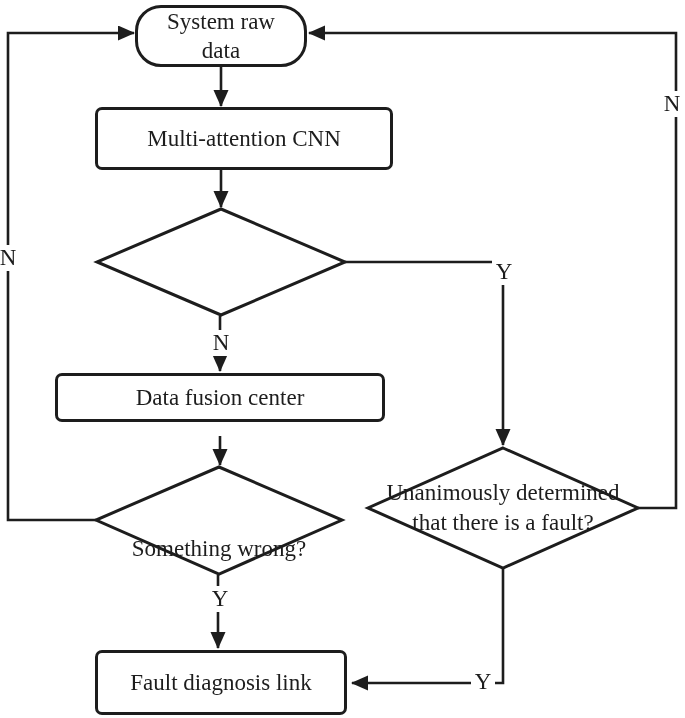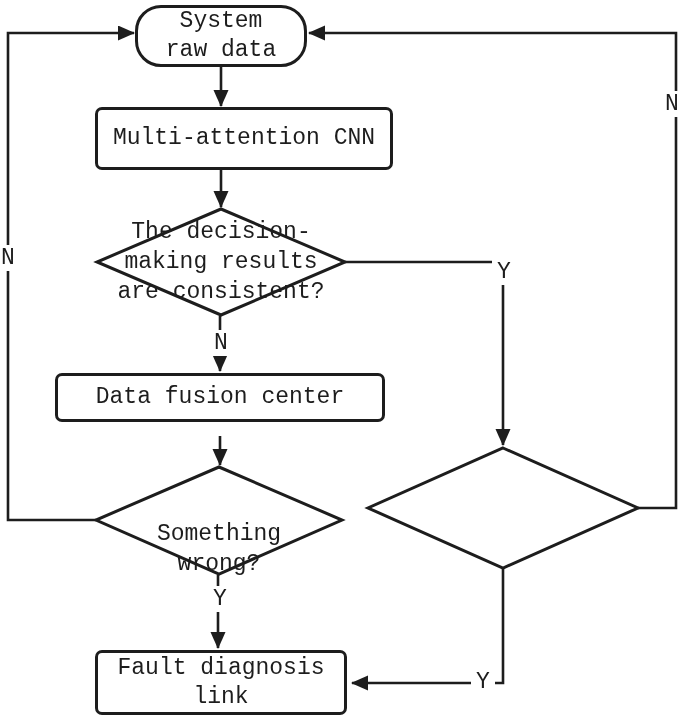"System raw data" .canvas { font-family: Liberation Mono, monospace -> Liberation Serif, serif }
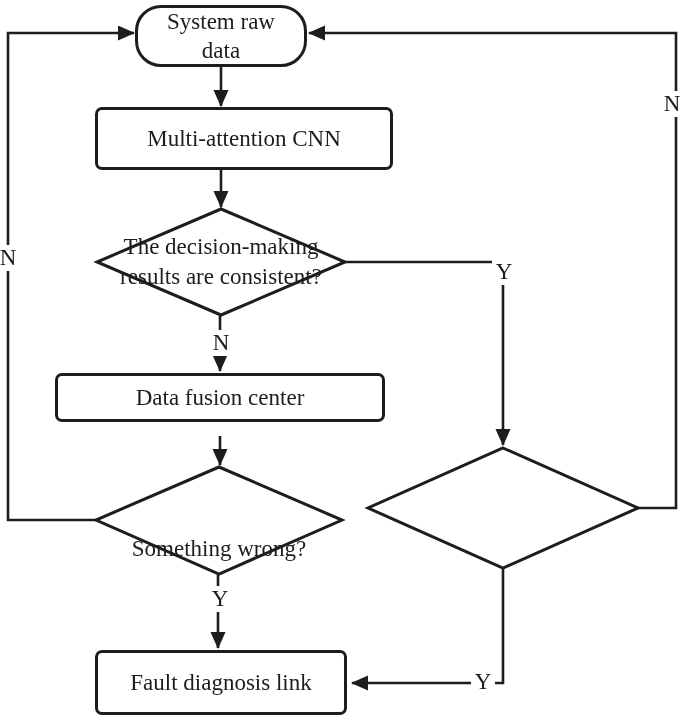"The decision-making results are" div.dtext { html: <div>The decision-making results are consistent?</div> -> none }
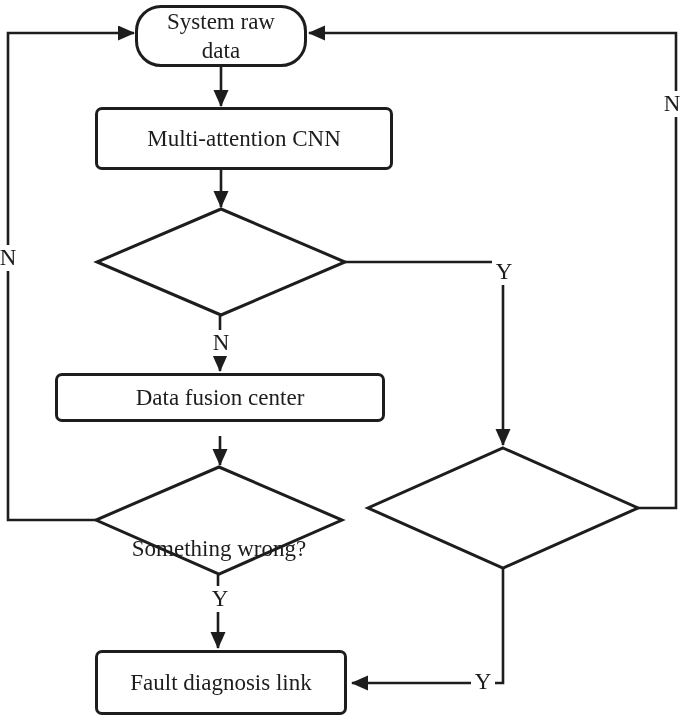"Unanimously determined that there is" div.dtext { html: none -> <div>Unanimously determined that there is a fault?</div> }
